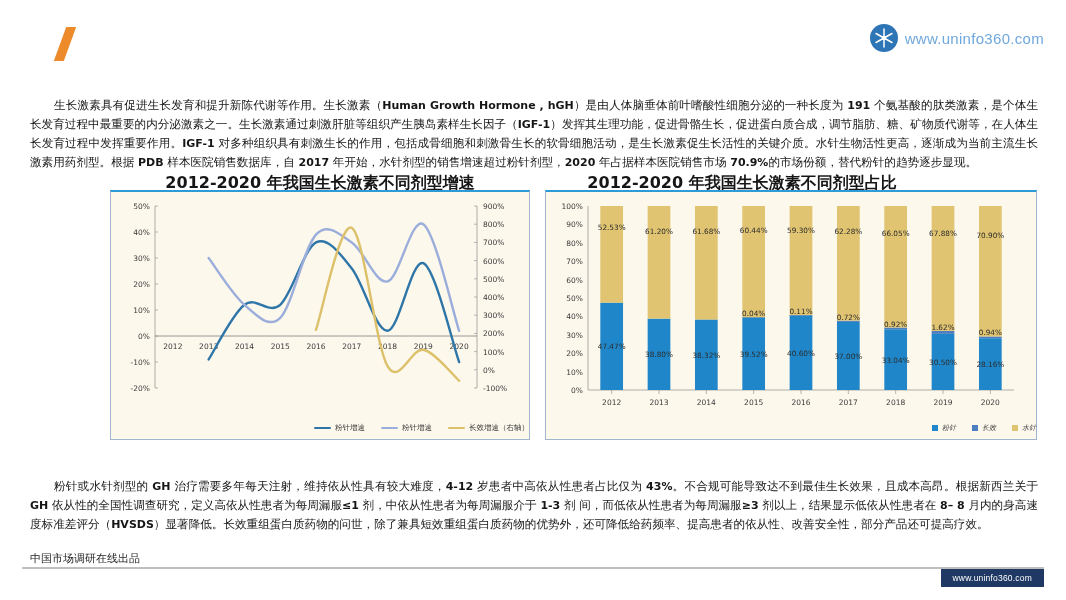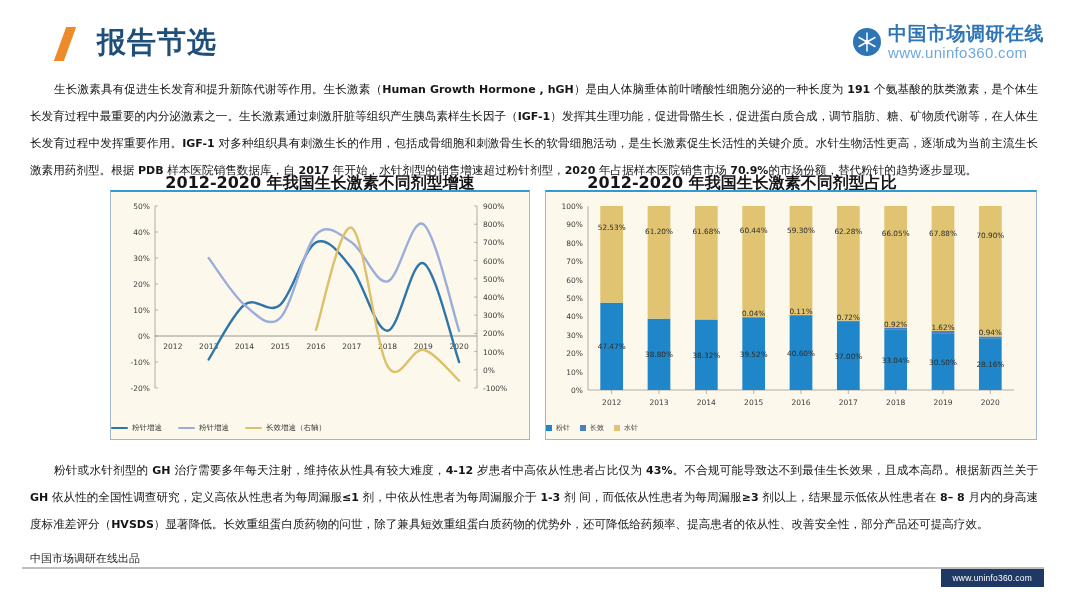"报告节选" div { html: <div>报告节选</div> -> none }
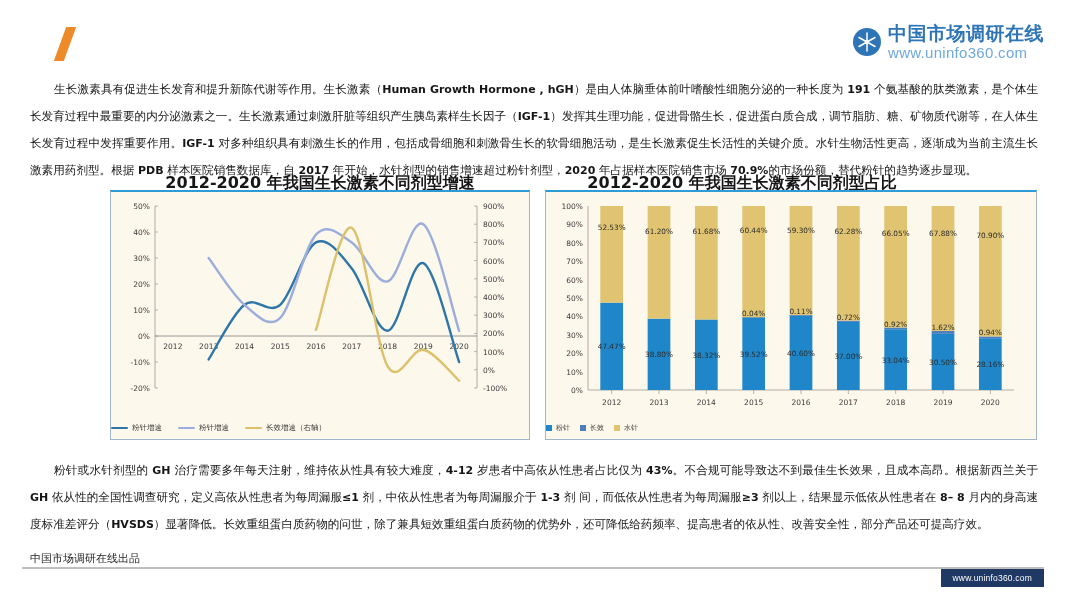"中国市场调研在线" span { html: <span>中国市场调研在线</span> -> none }
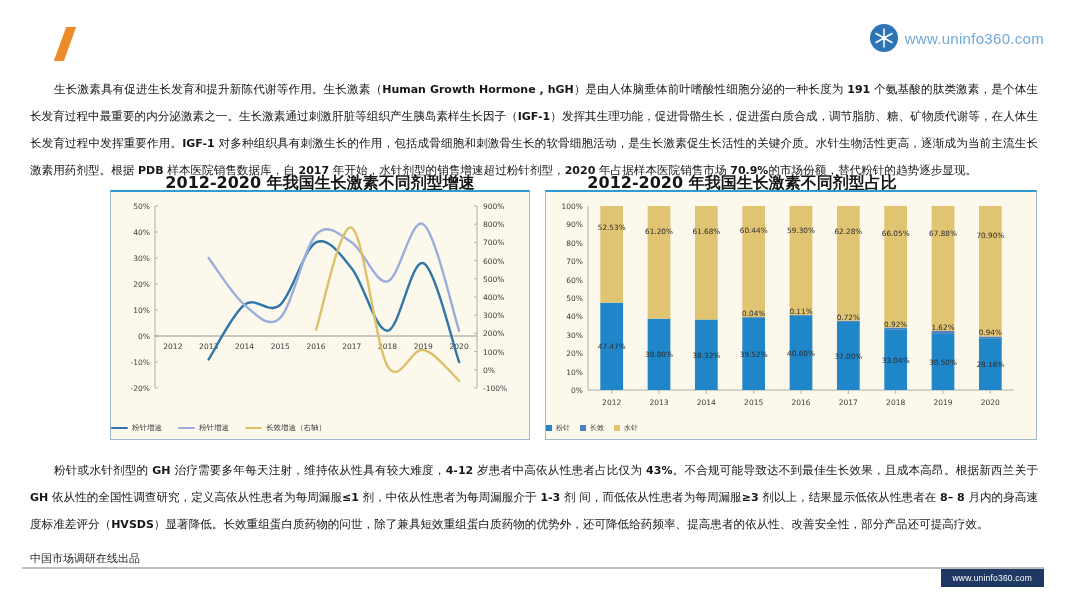"生长激素具有促进生长发育和提升新陈代谢等作用。生长激素（Human Growth" .para { line-height: 27px -> 18px; margin-top: none -> 20px }
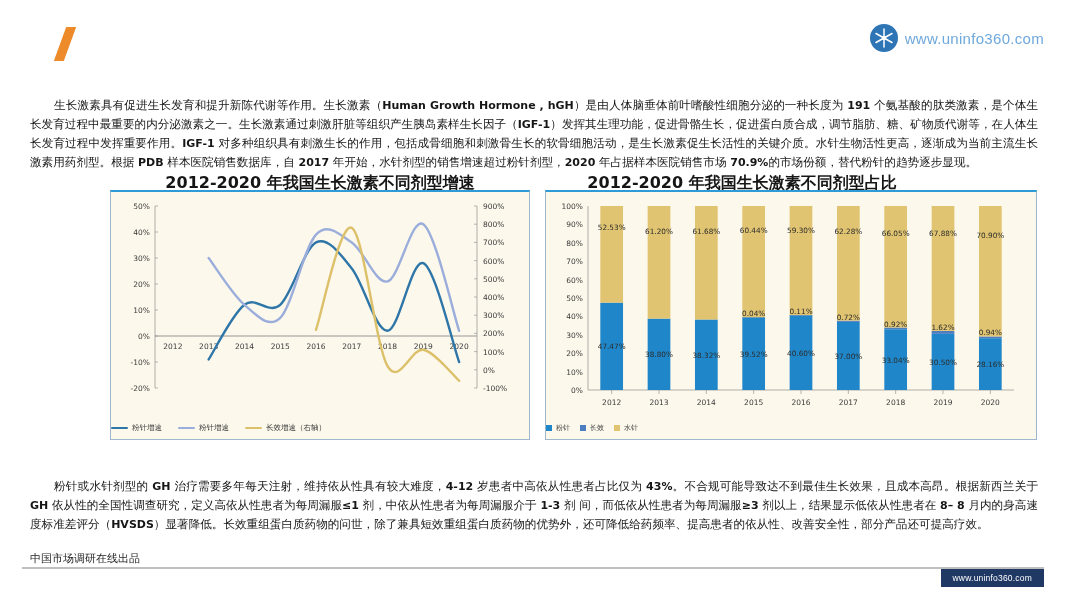"粉针增速" .legend { justify-content: flex-start -> flex-end }
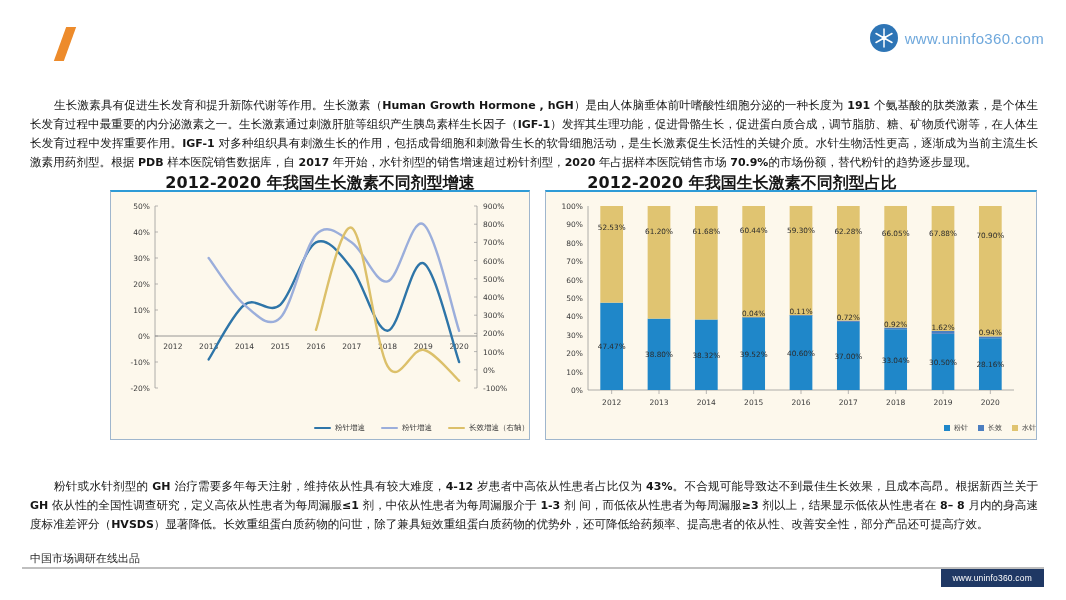"粉针" .legend-right { font-style: none -> italic; gap: 10px -> 16px }
